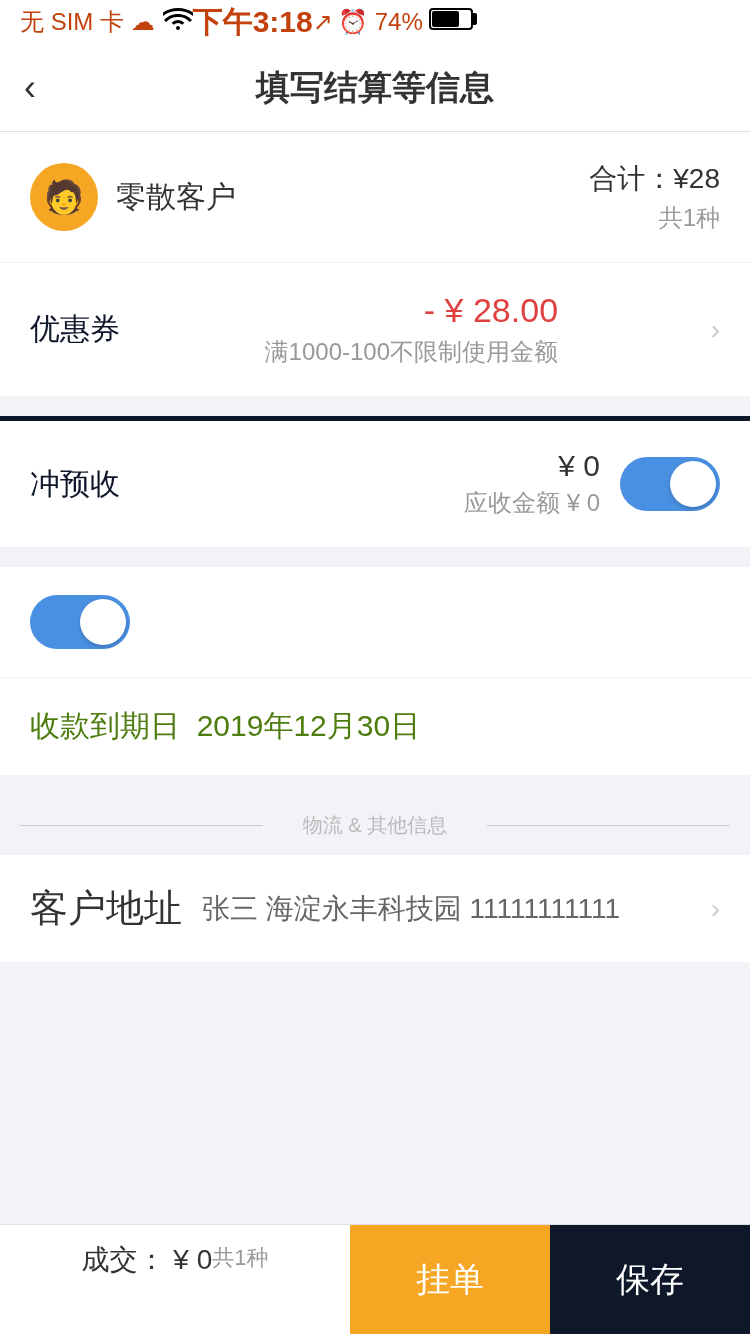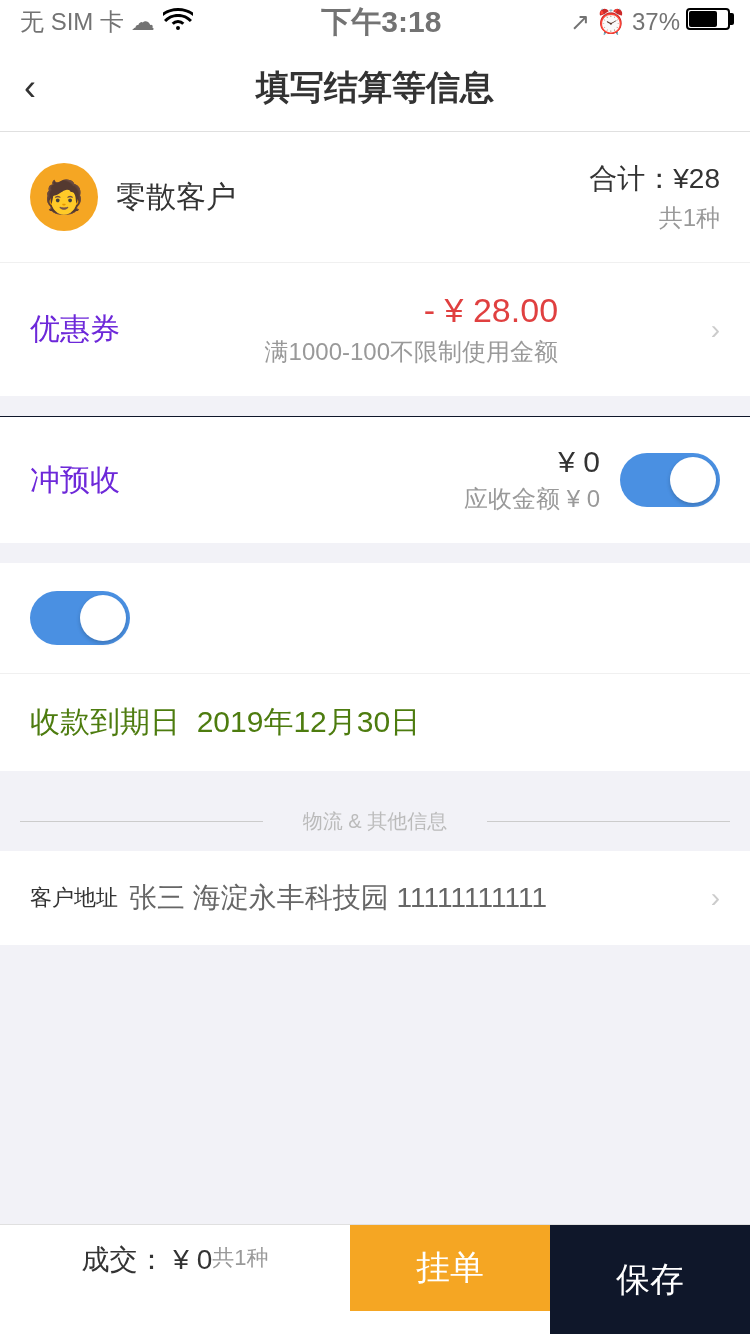"无 SIM 卡 ☁" .status-bar { color: #737373 -> #c2410c; justify-content: space-between -> flex-start }
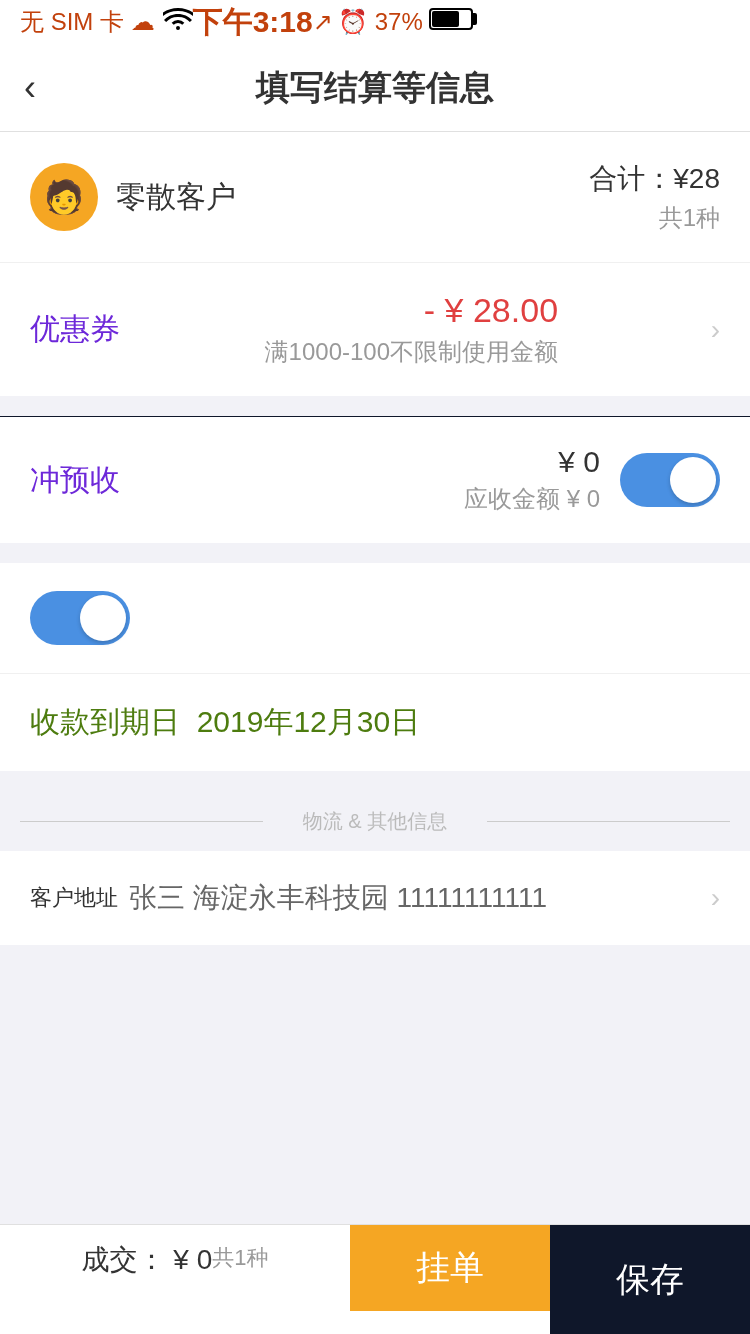"37%" span { text: 37% -> 74% }
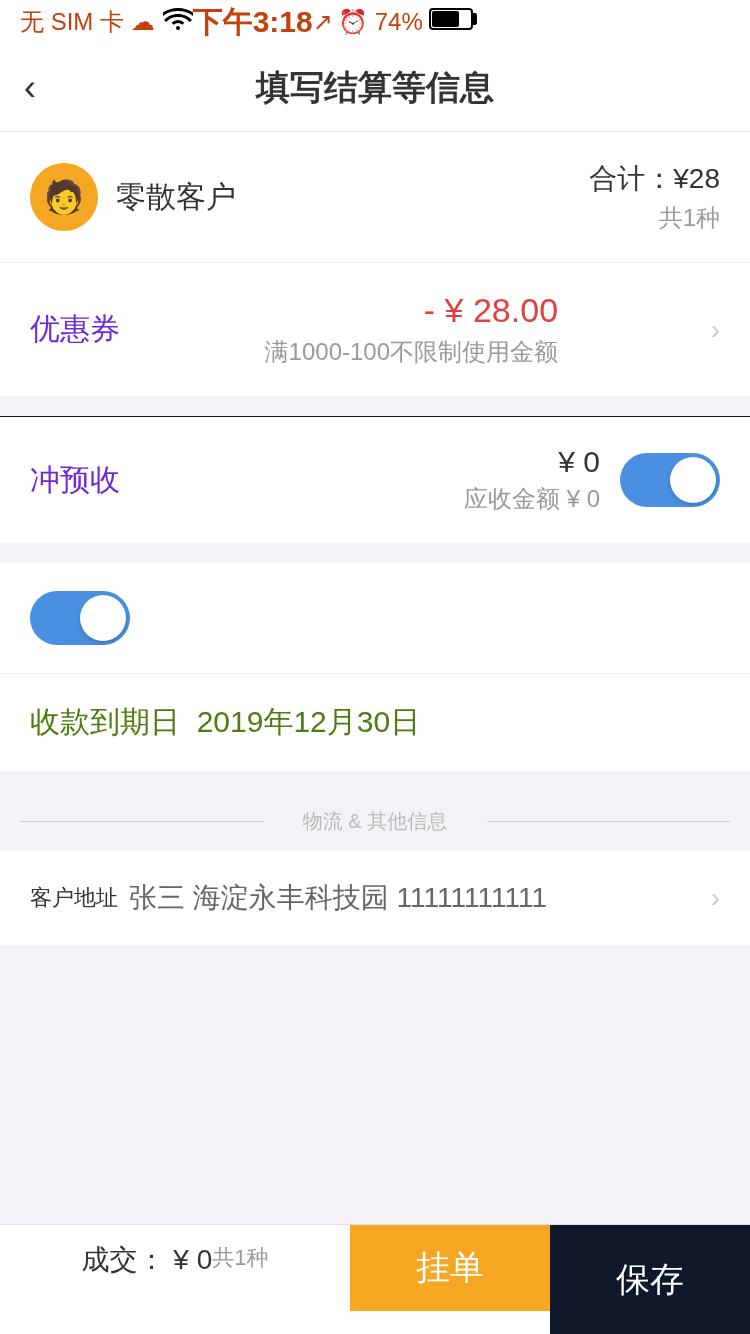"优惠券" .row-label { color: #6d28d9 -> #0f172a }
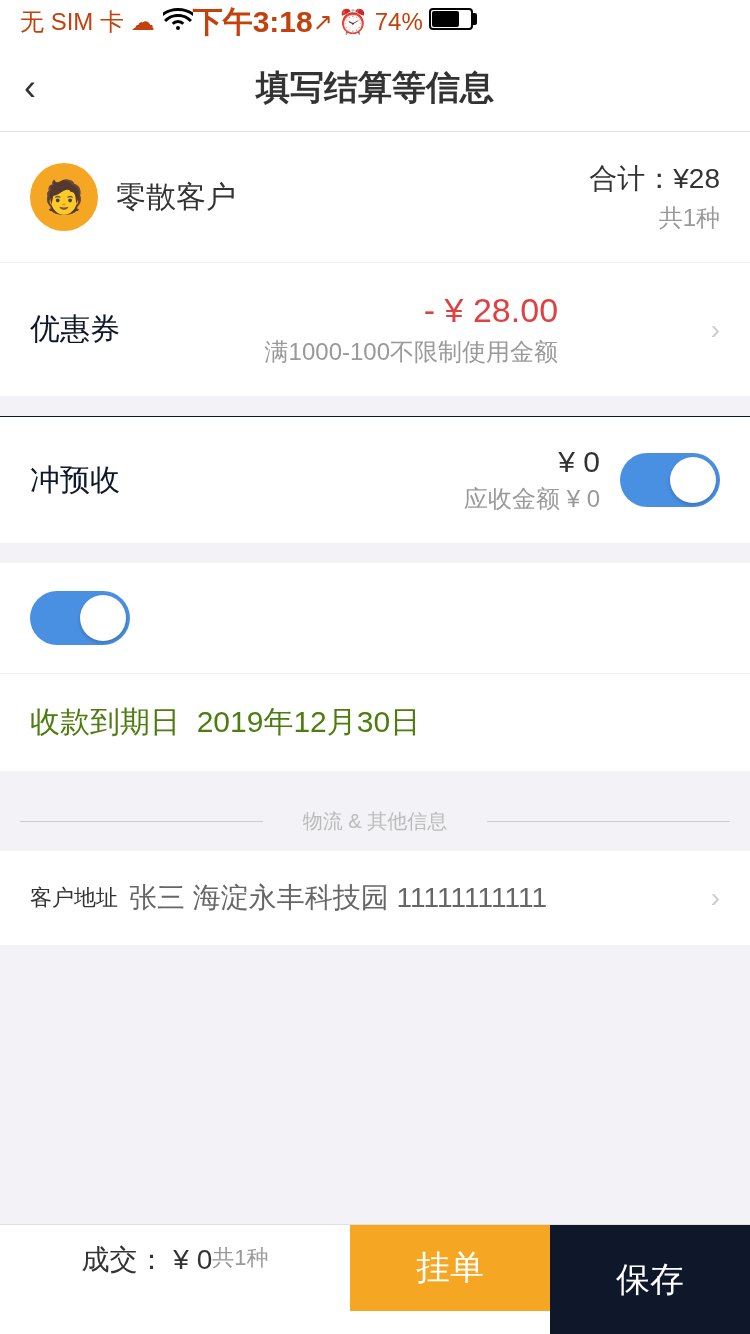"冲预收" .prereceive-row { border-top: 1px solid #0f172a -> 5px solid #0f172a }
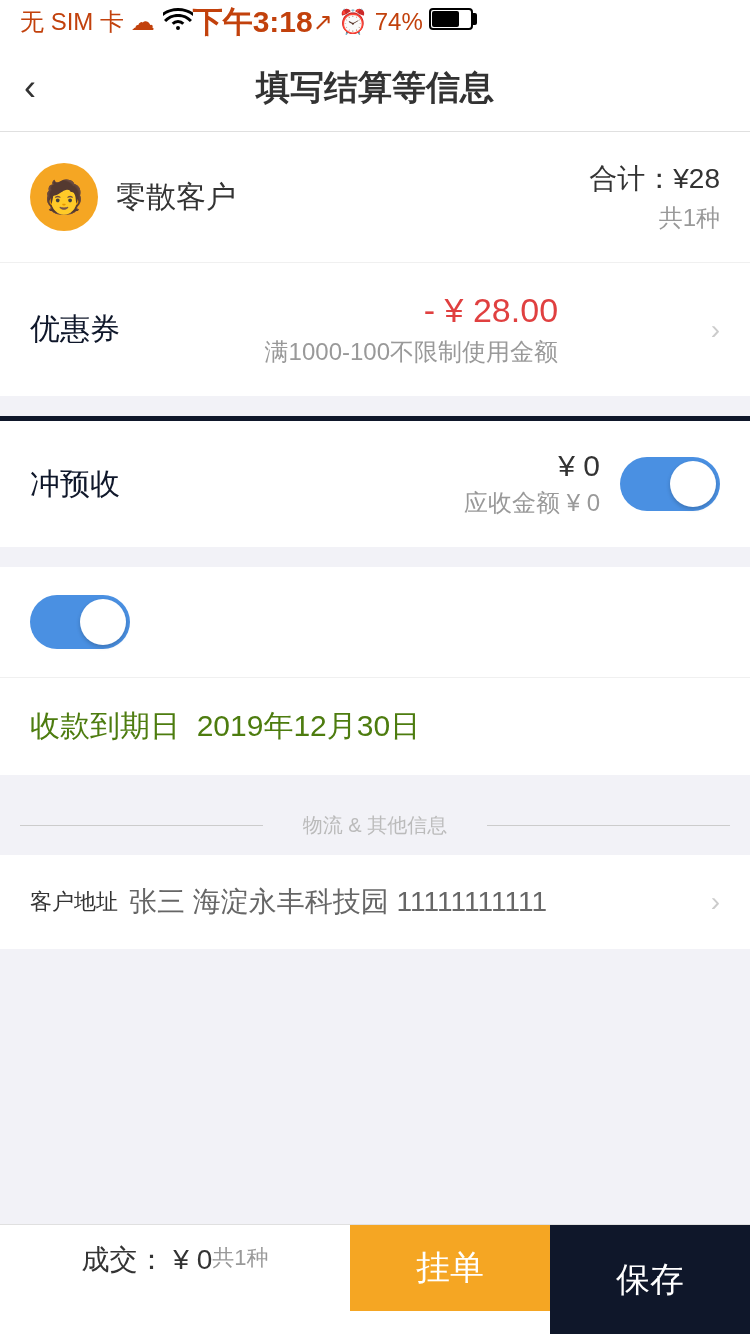"客户地址" .address-label { font-size: 22px -> 38px; margin-right: 11px -> 20px }
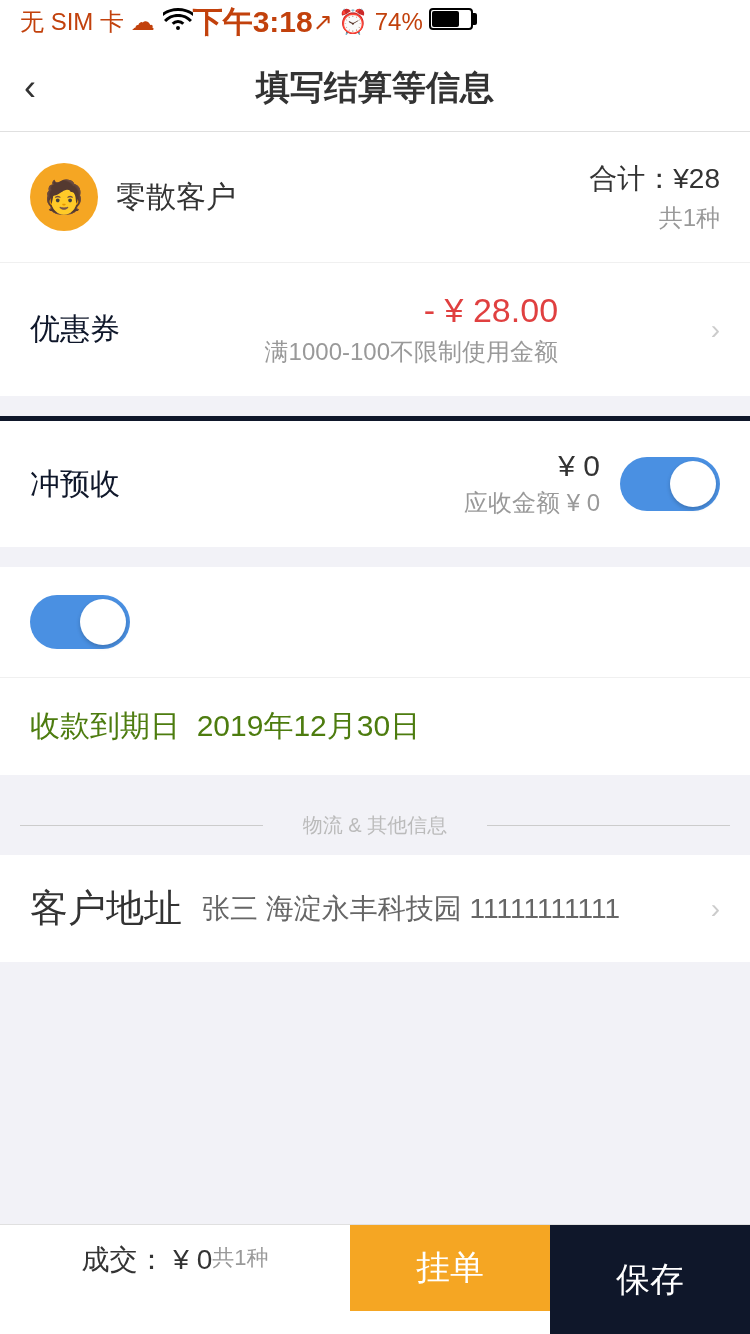"挂单" .btn-hold { height: 86px -> 110px }
